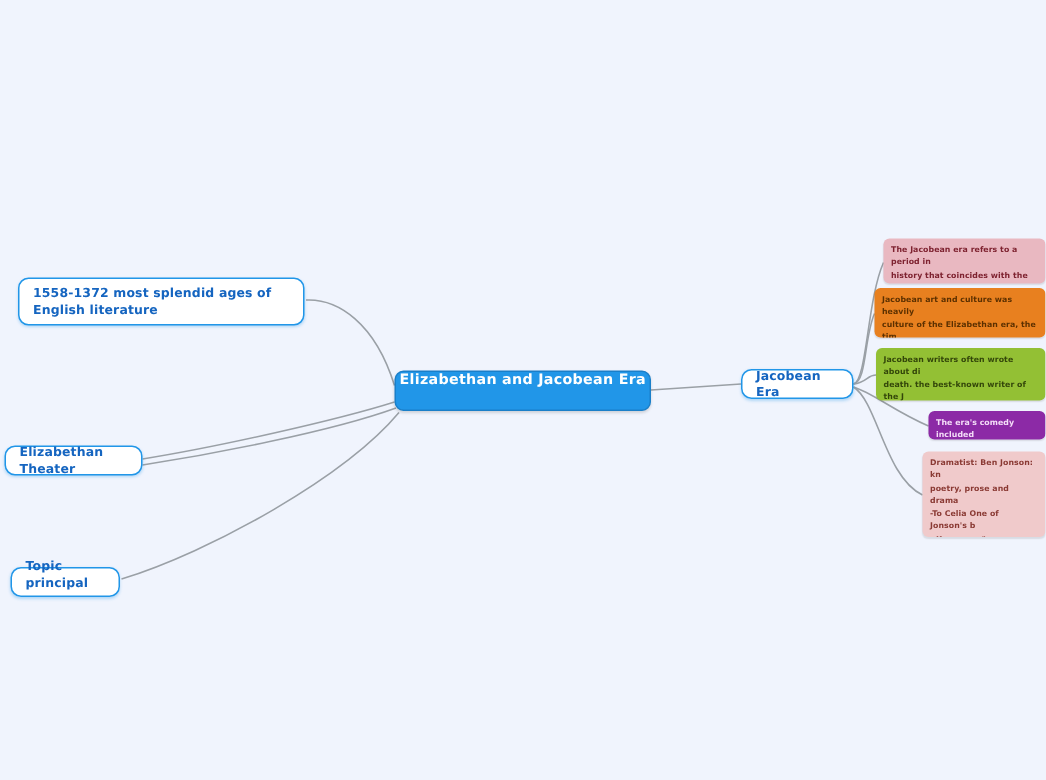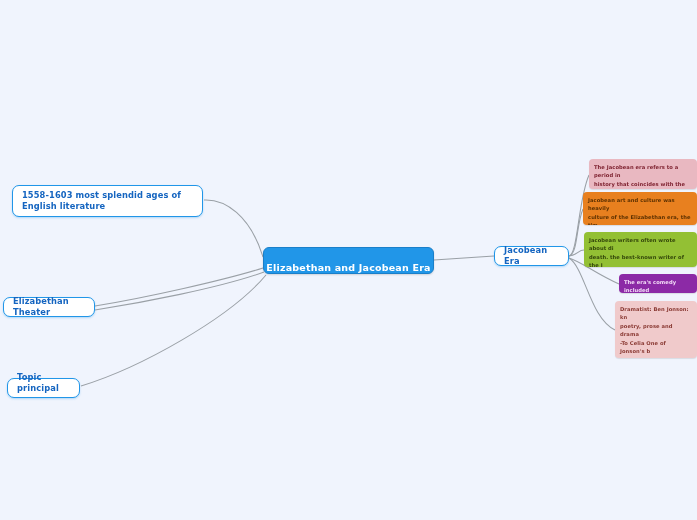"1558-1603 most splendid ages of" span { text: 1558-1603 -> 1558-1372 }
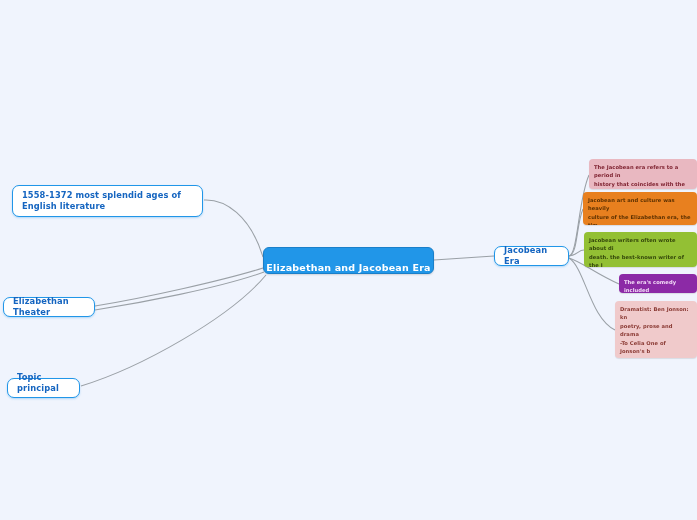"Elizabethan and Jacobean Era" .central { align-items: flex-end -> flex-start }
